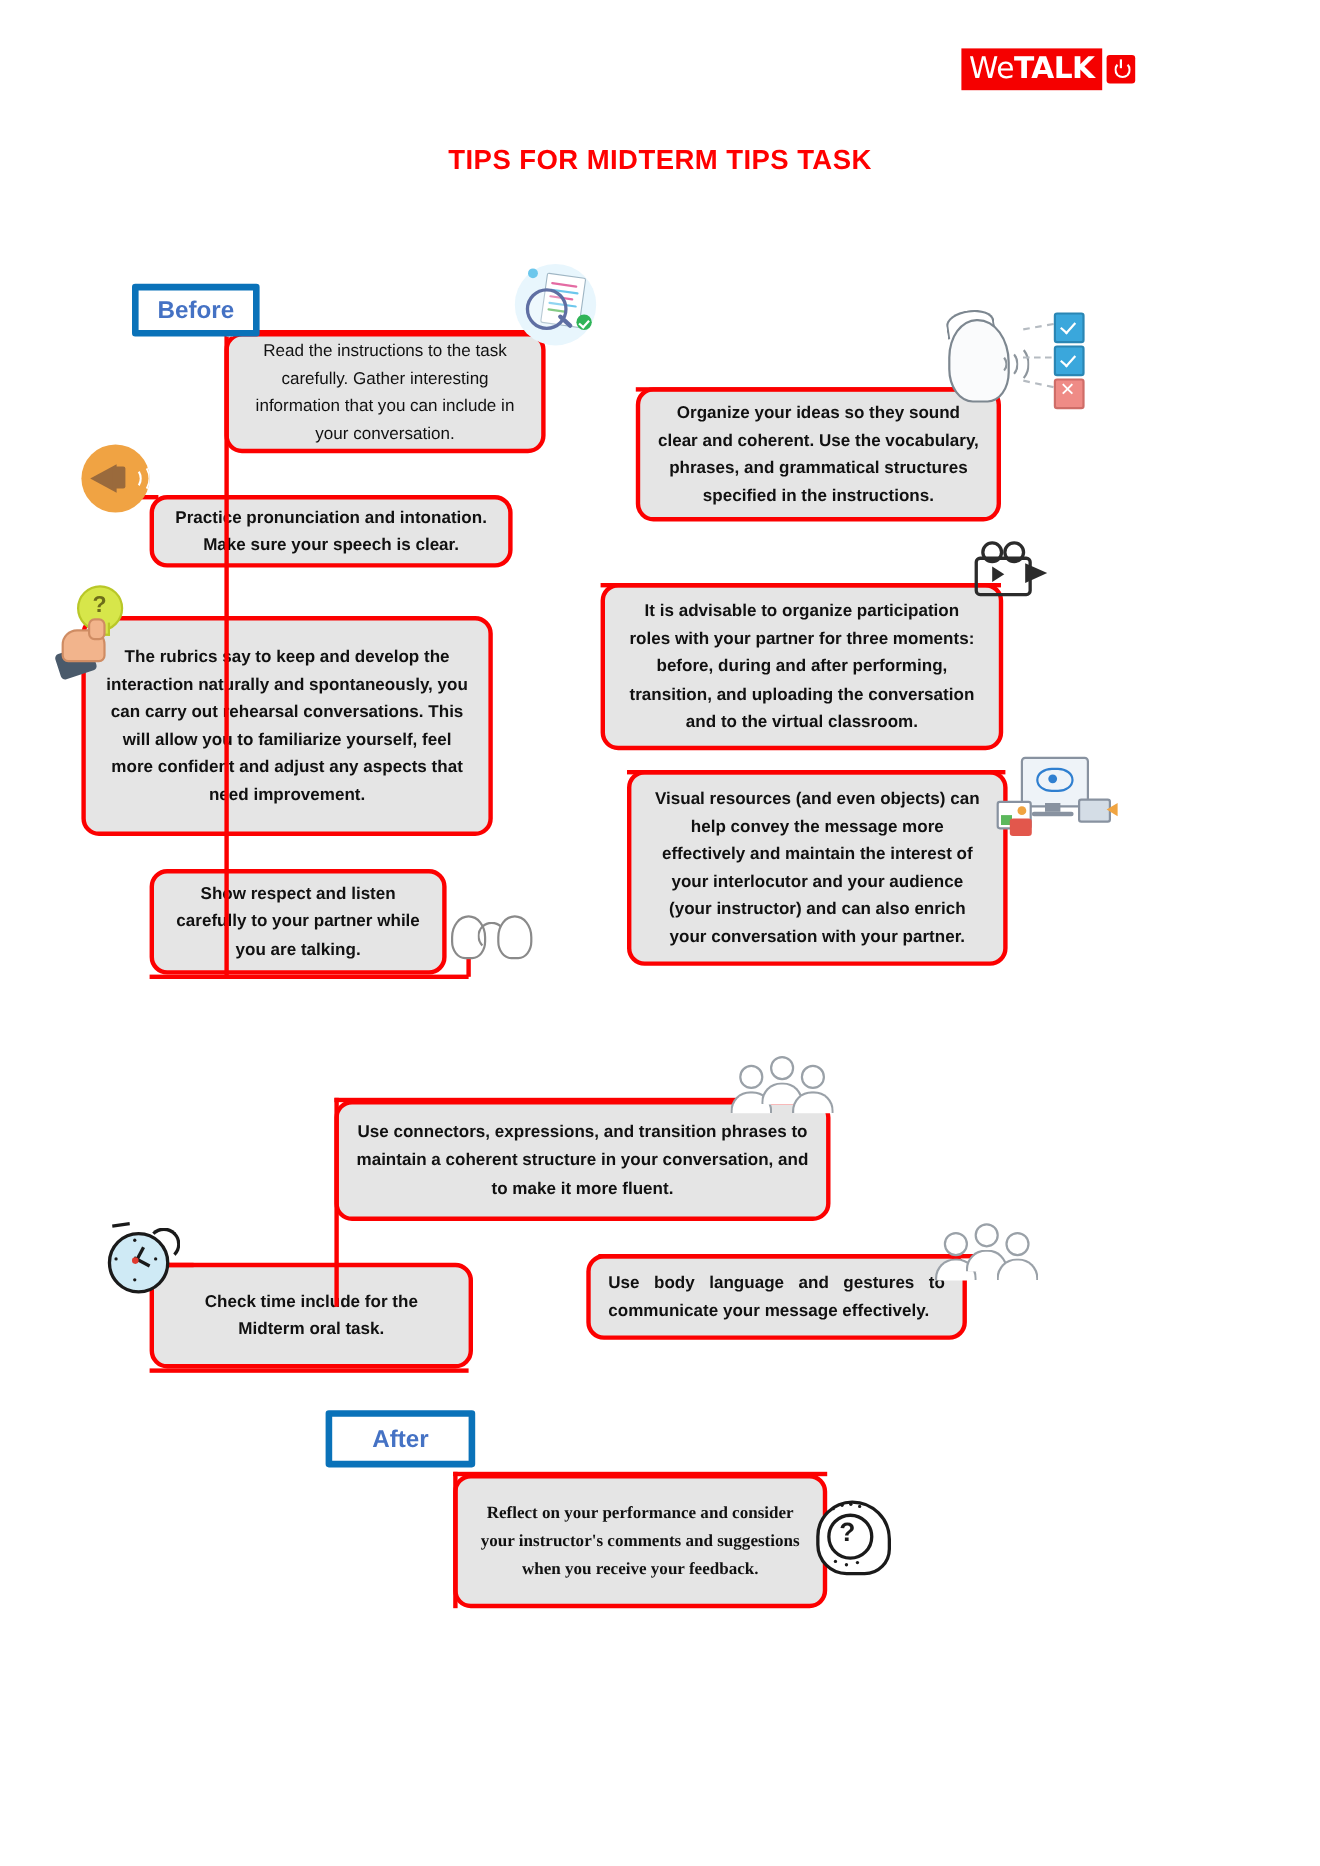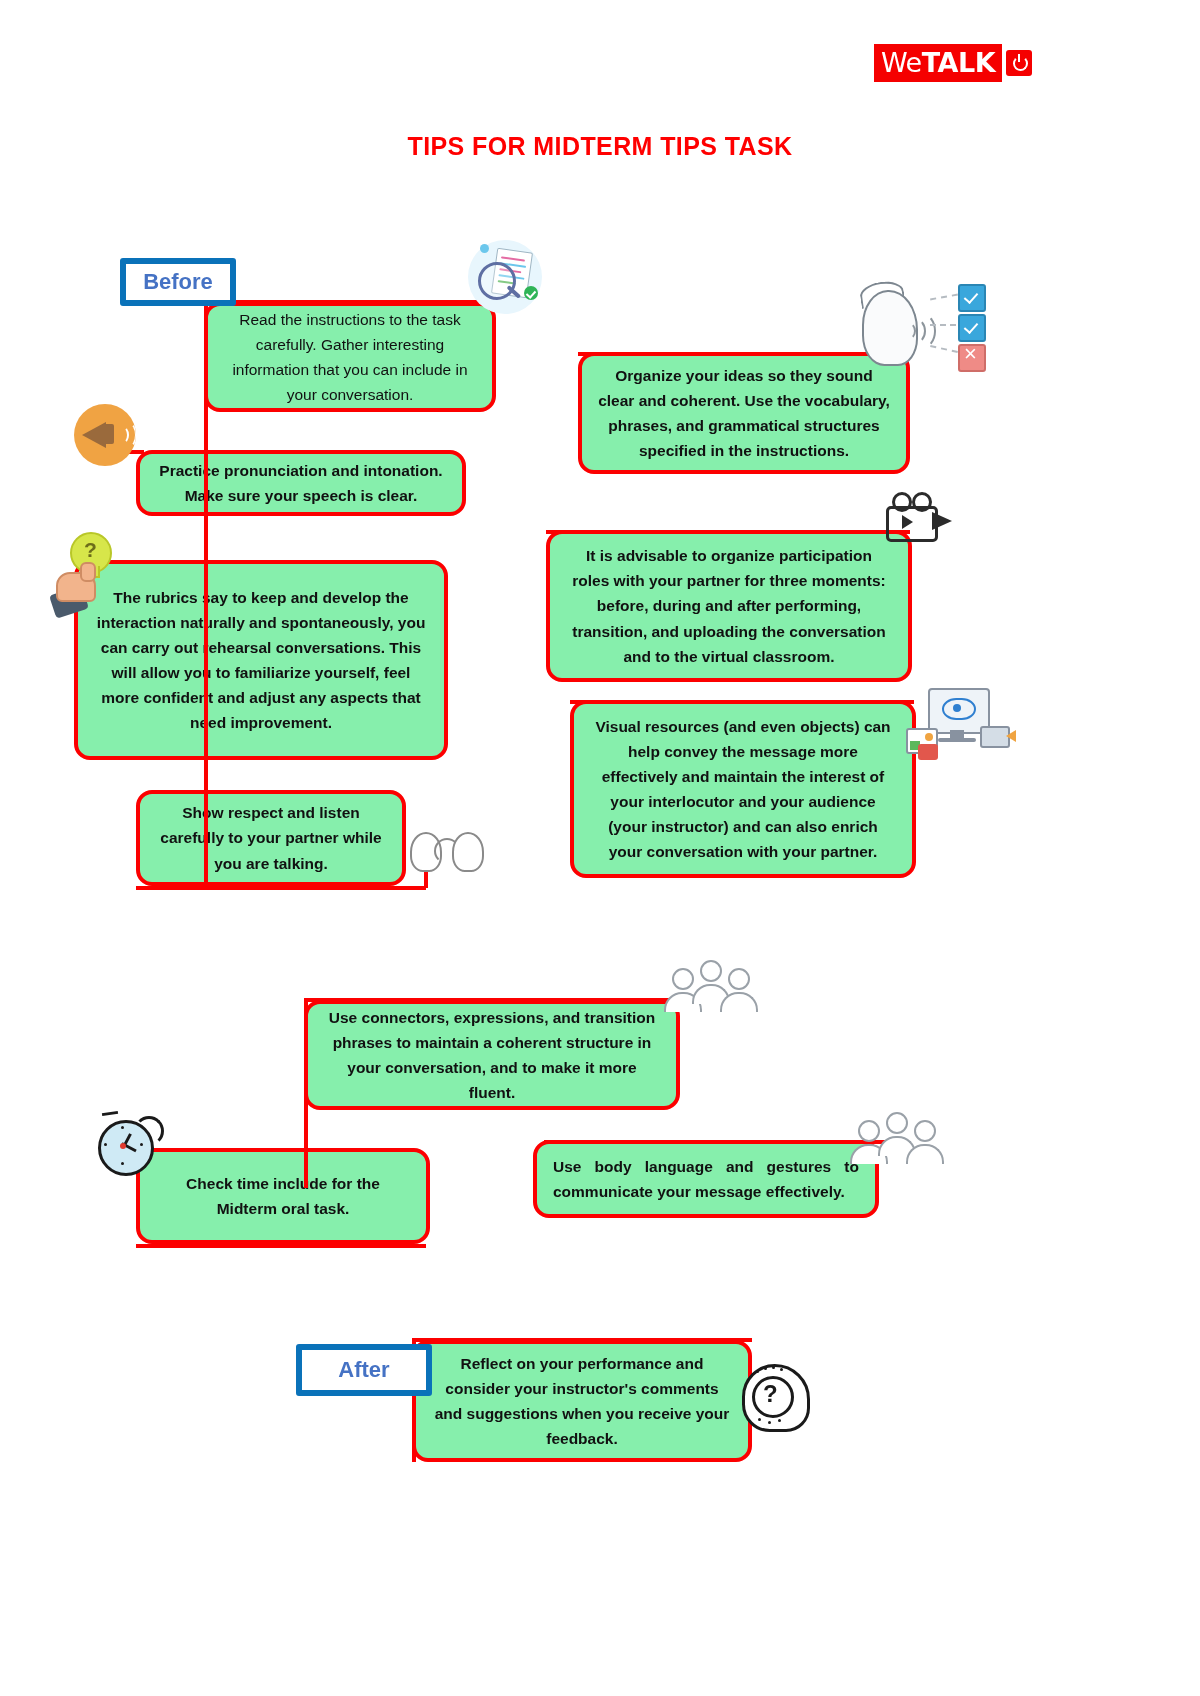"Read the instructions to the" .rbox { background: #86efac -> #e5e5e5 }
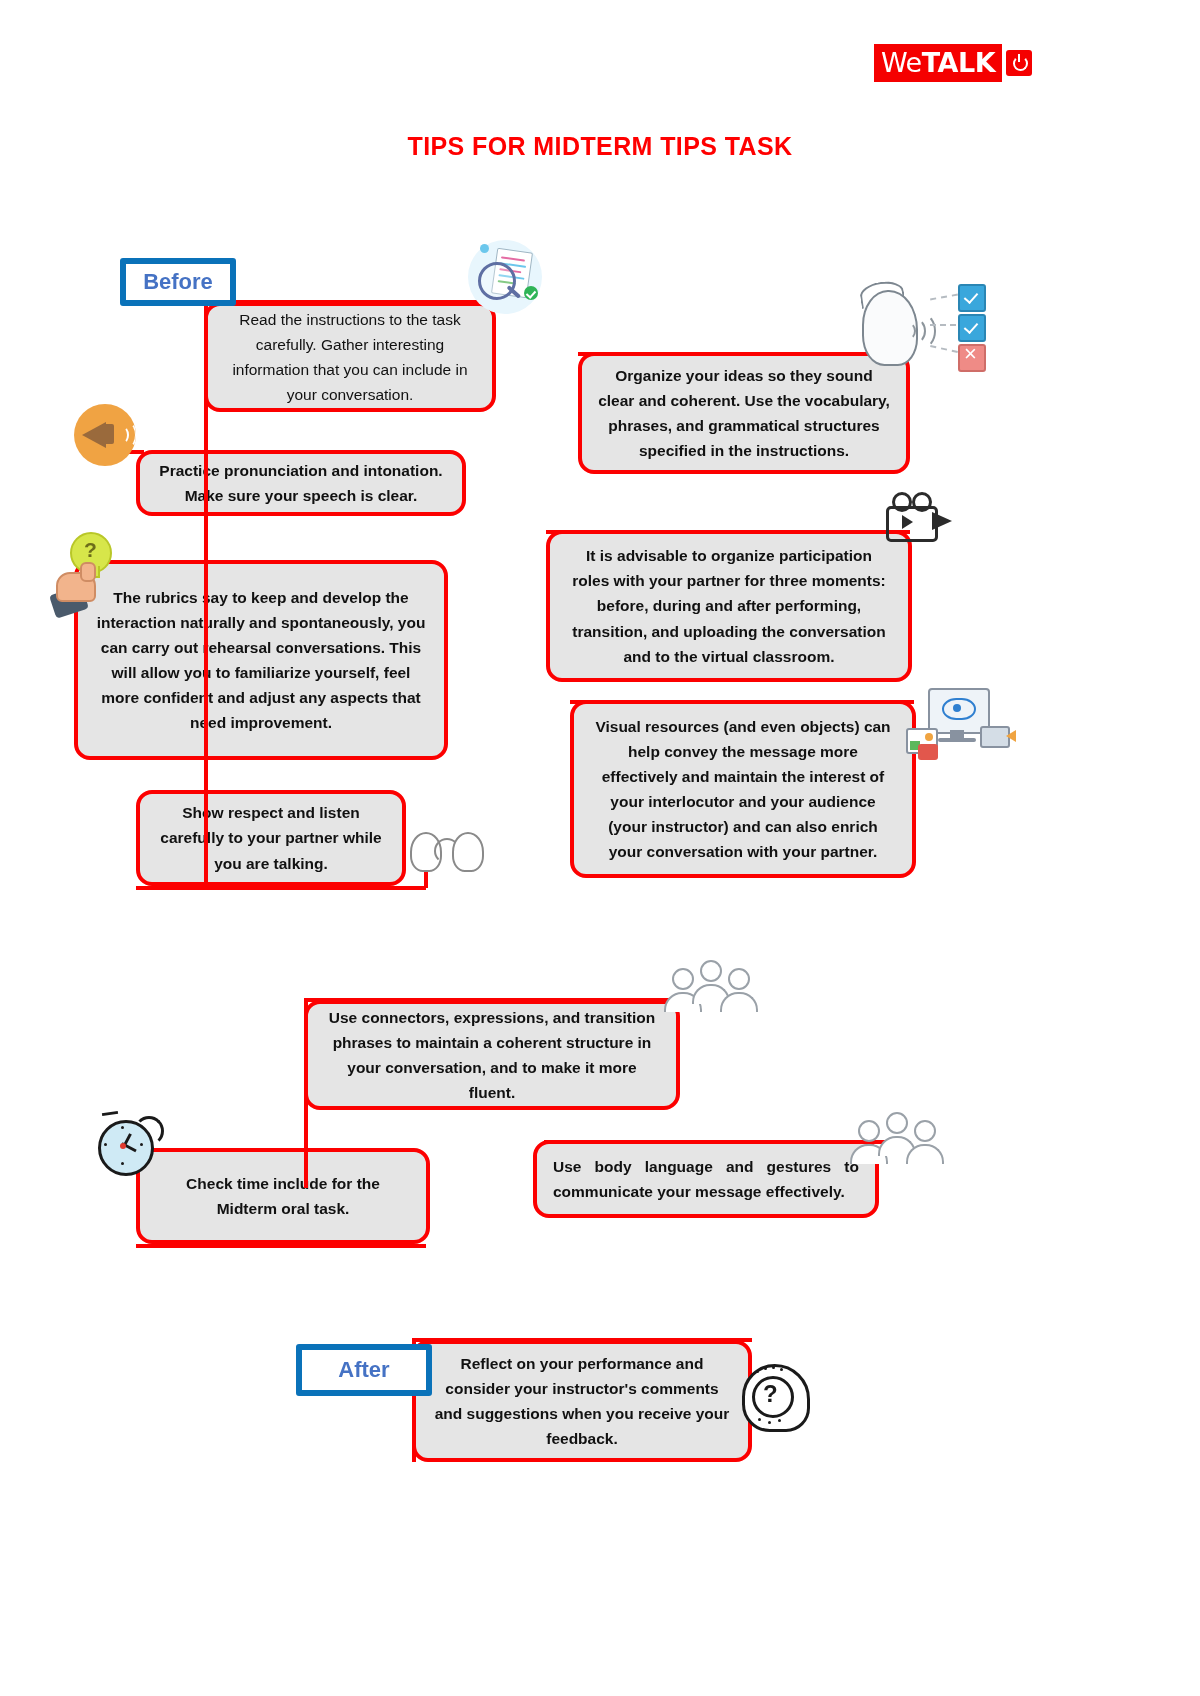"Use connectors, expressions, and" div.rbox { width: 376px -> 451px }
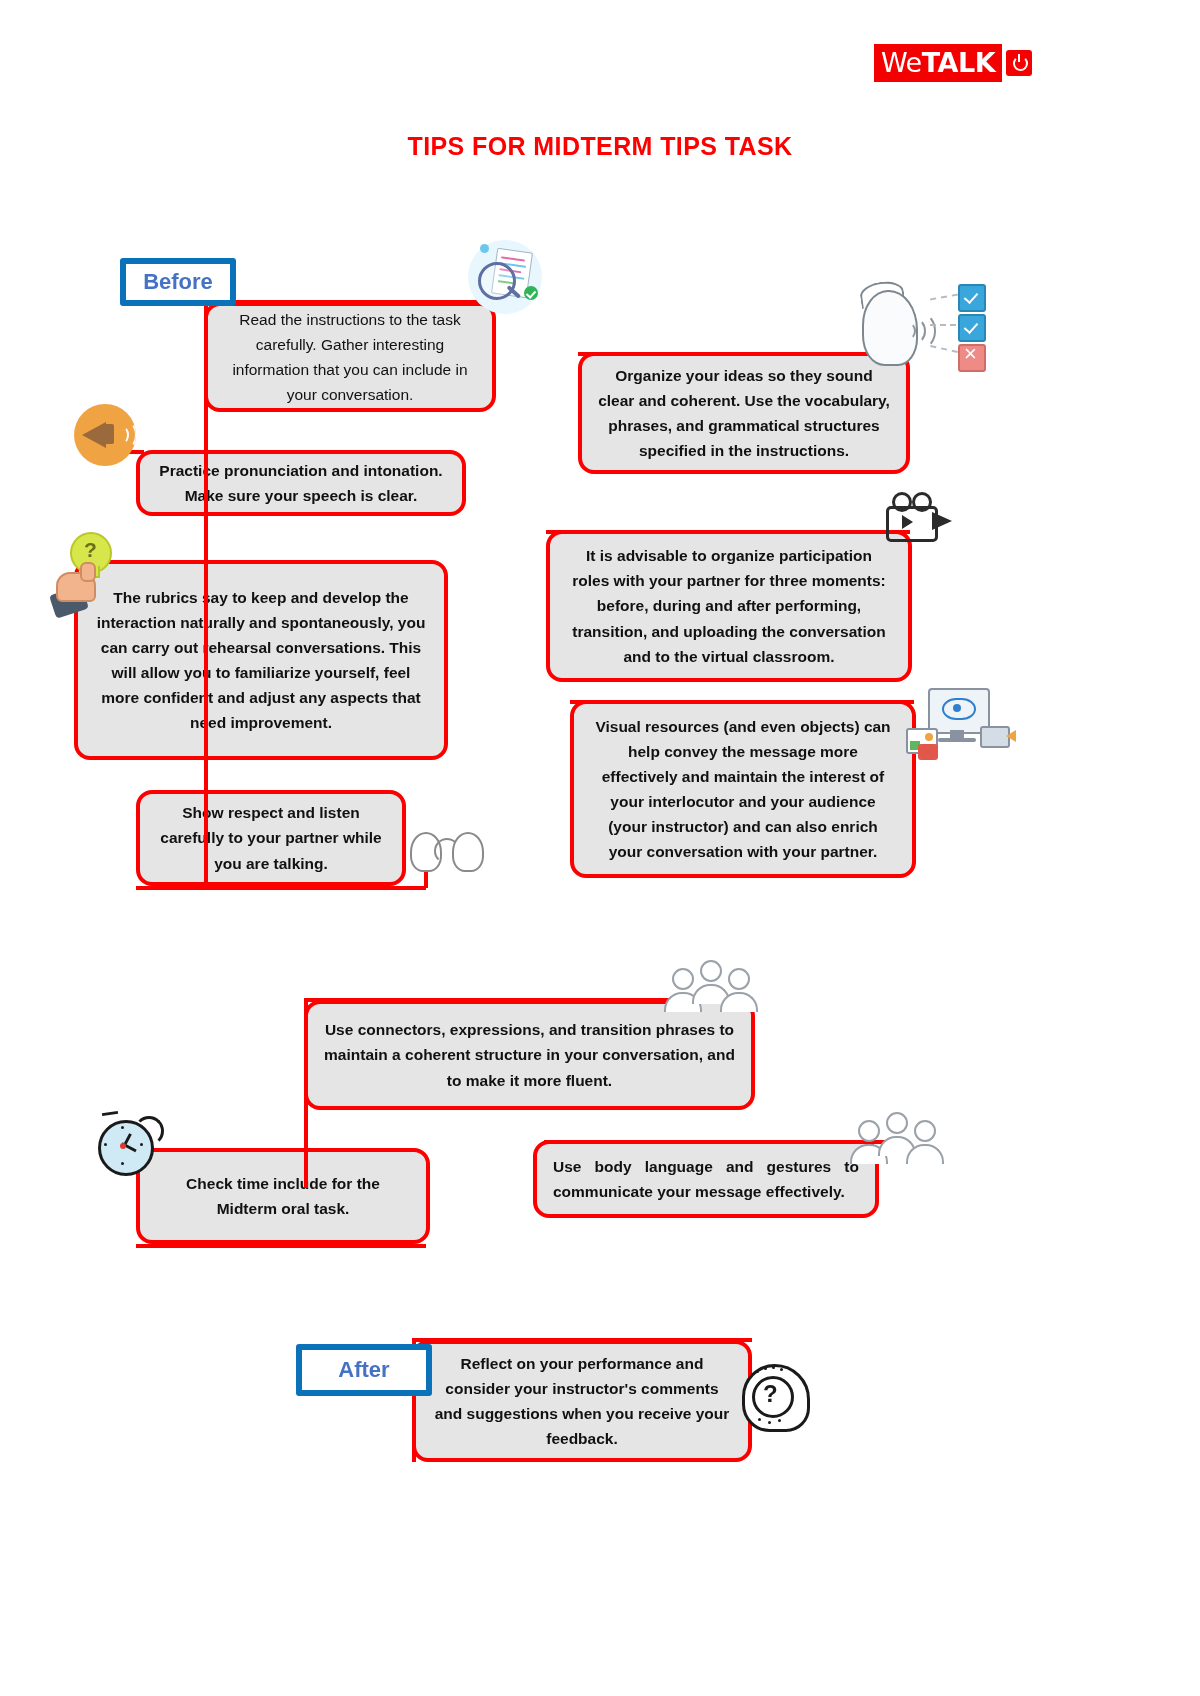"After" div.chip { top: 1344px -> 1282px }
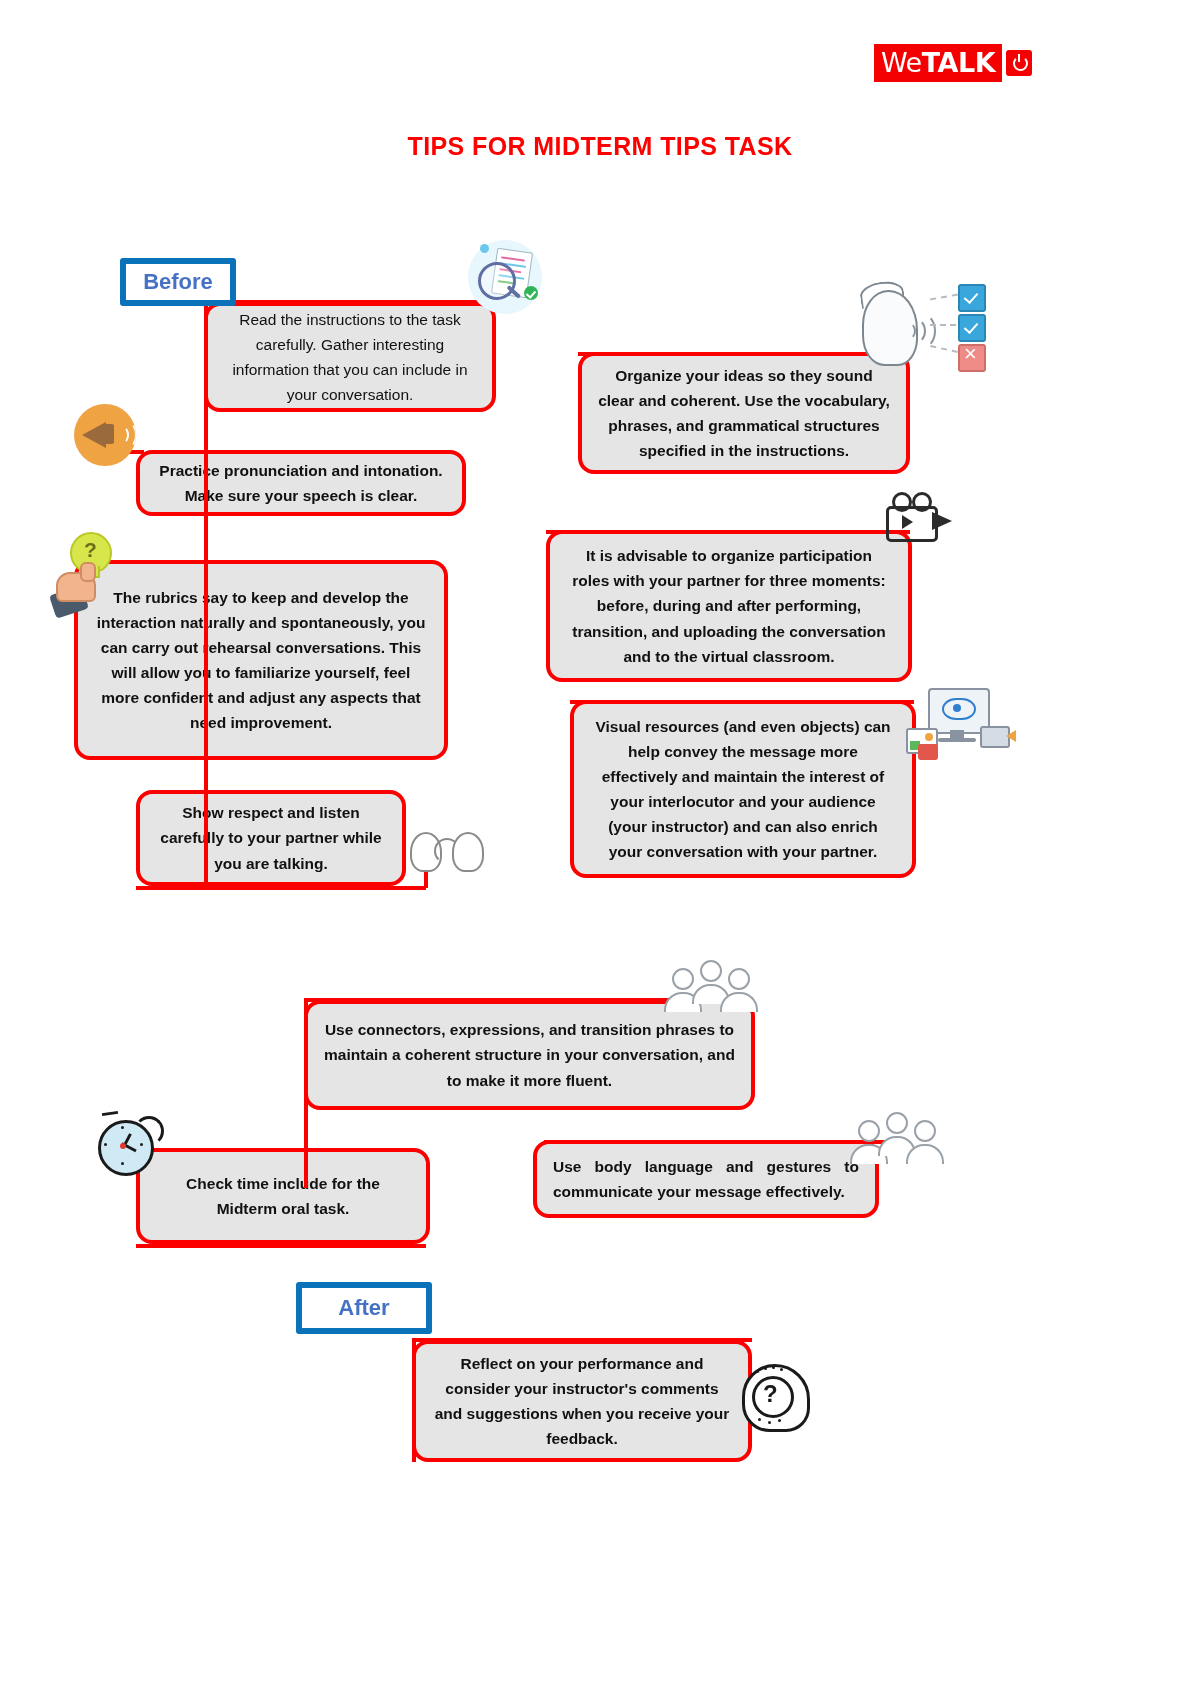"Reflect on your performance and" div.rbox { font-family: none -> Liberation Serif, serif }
